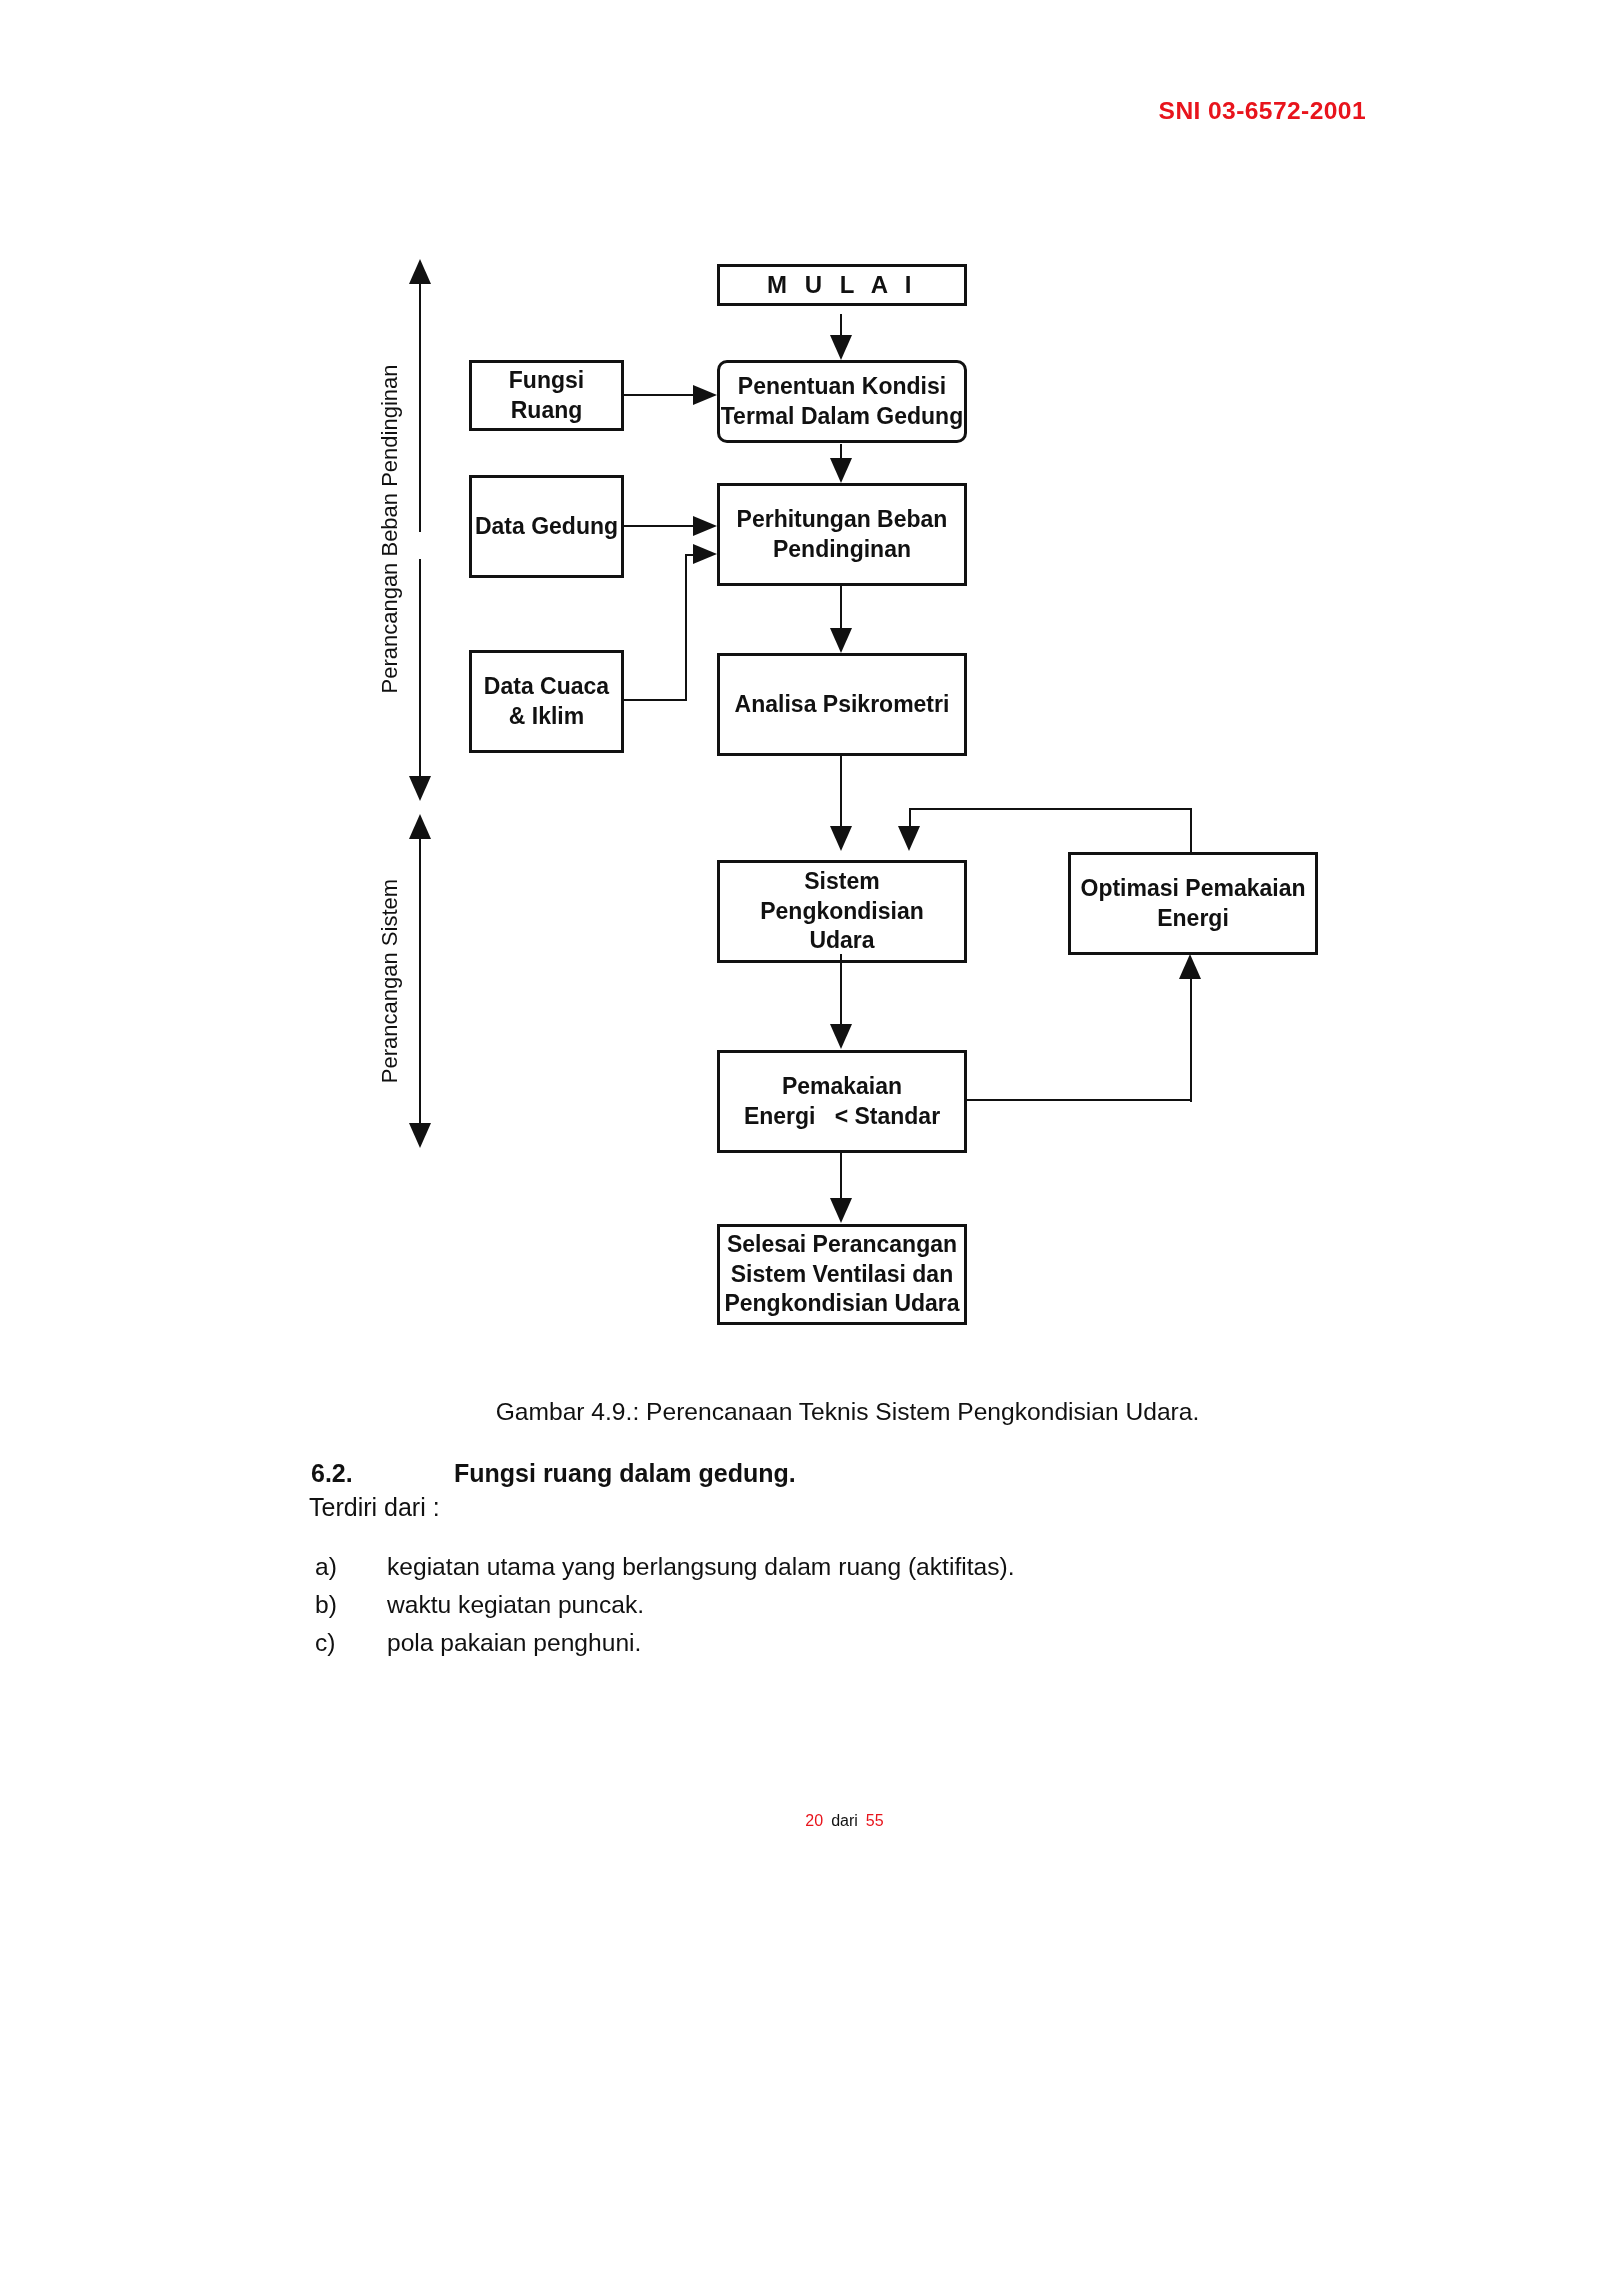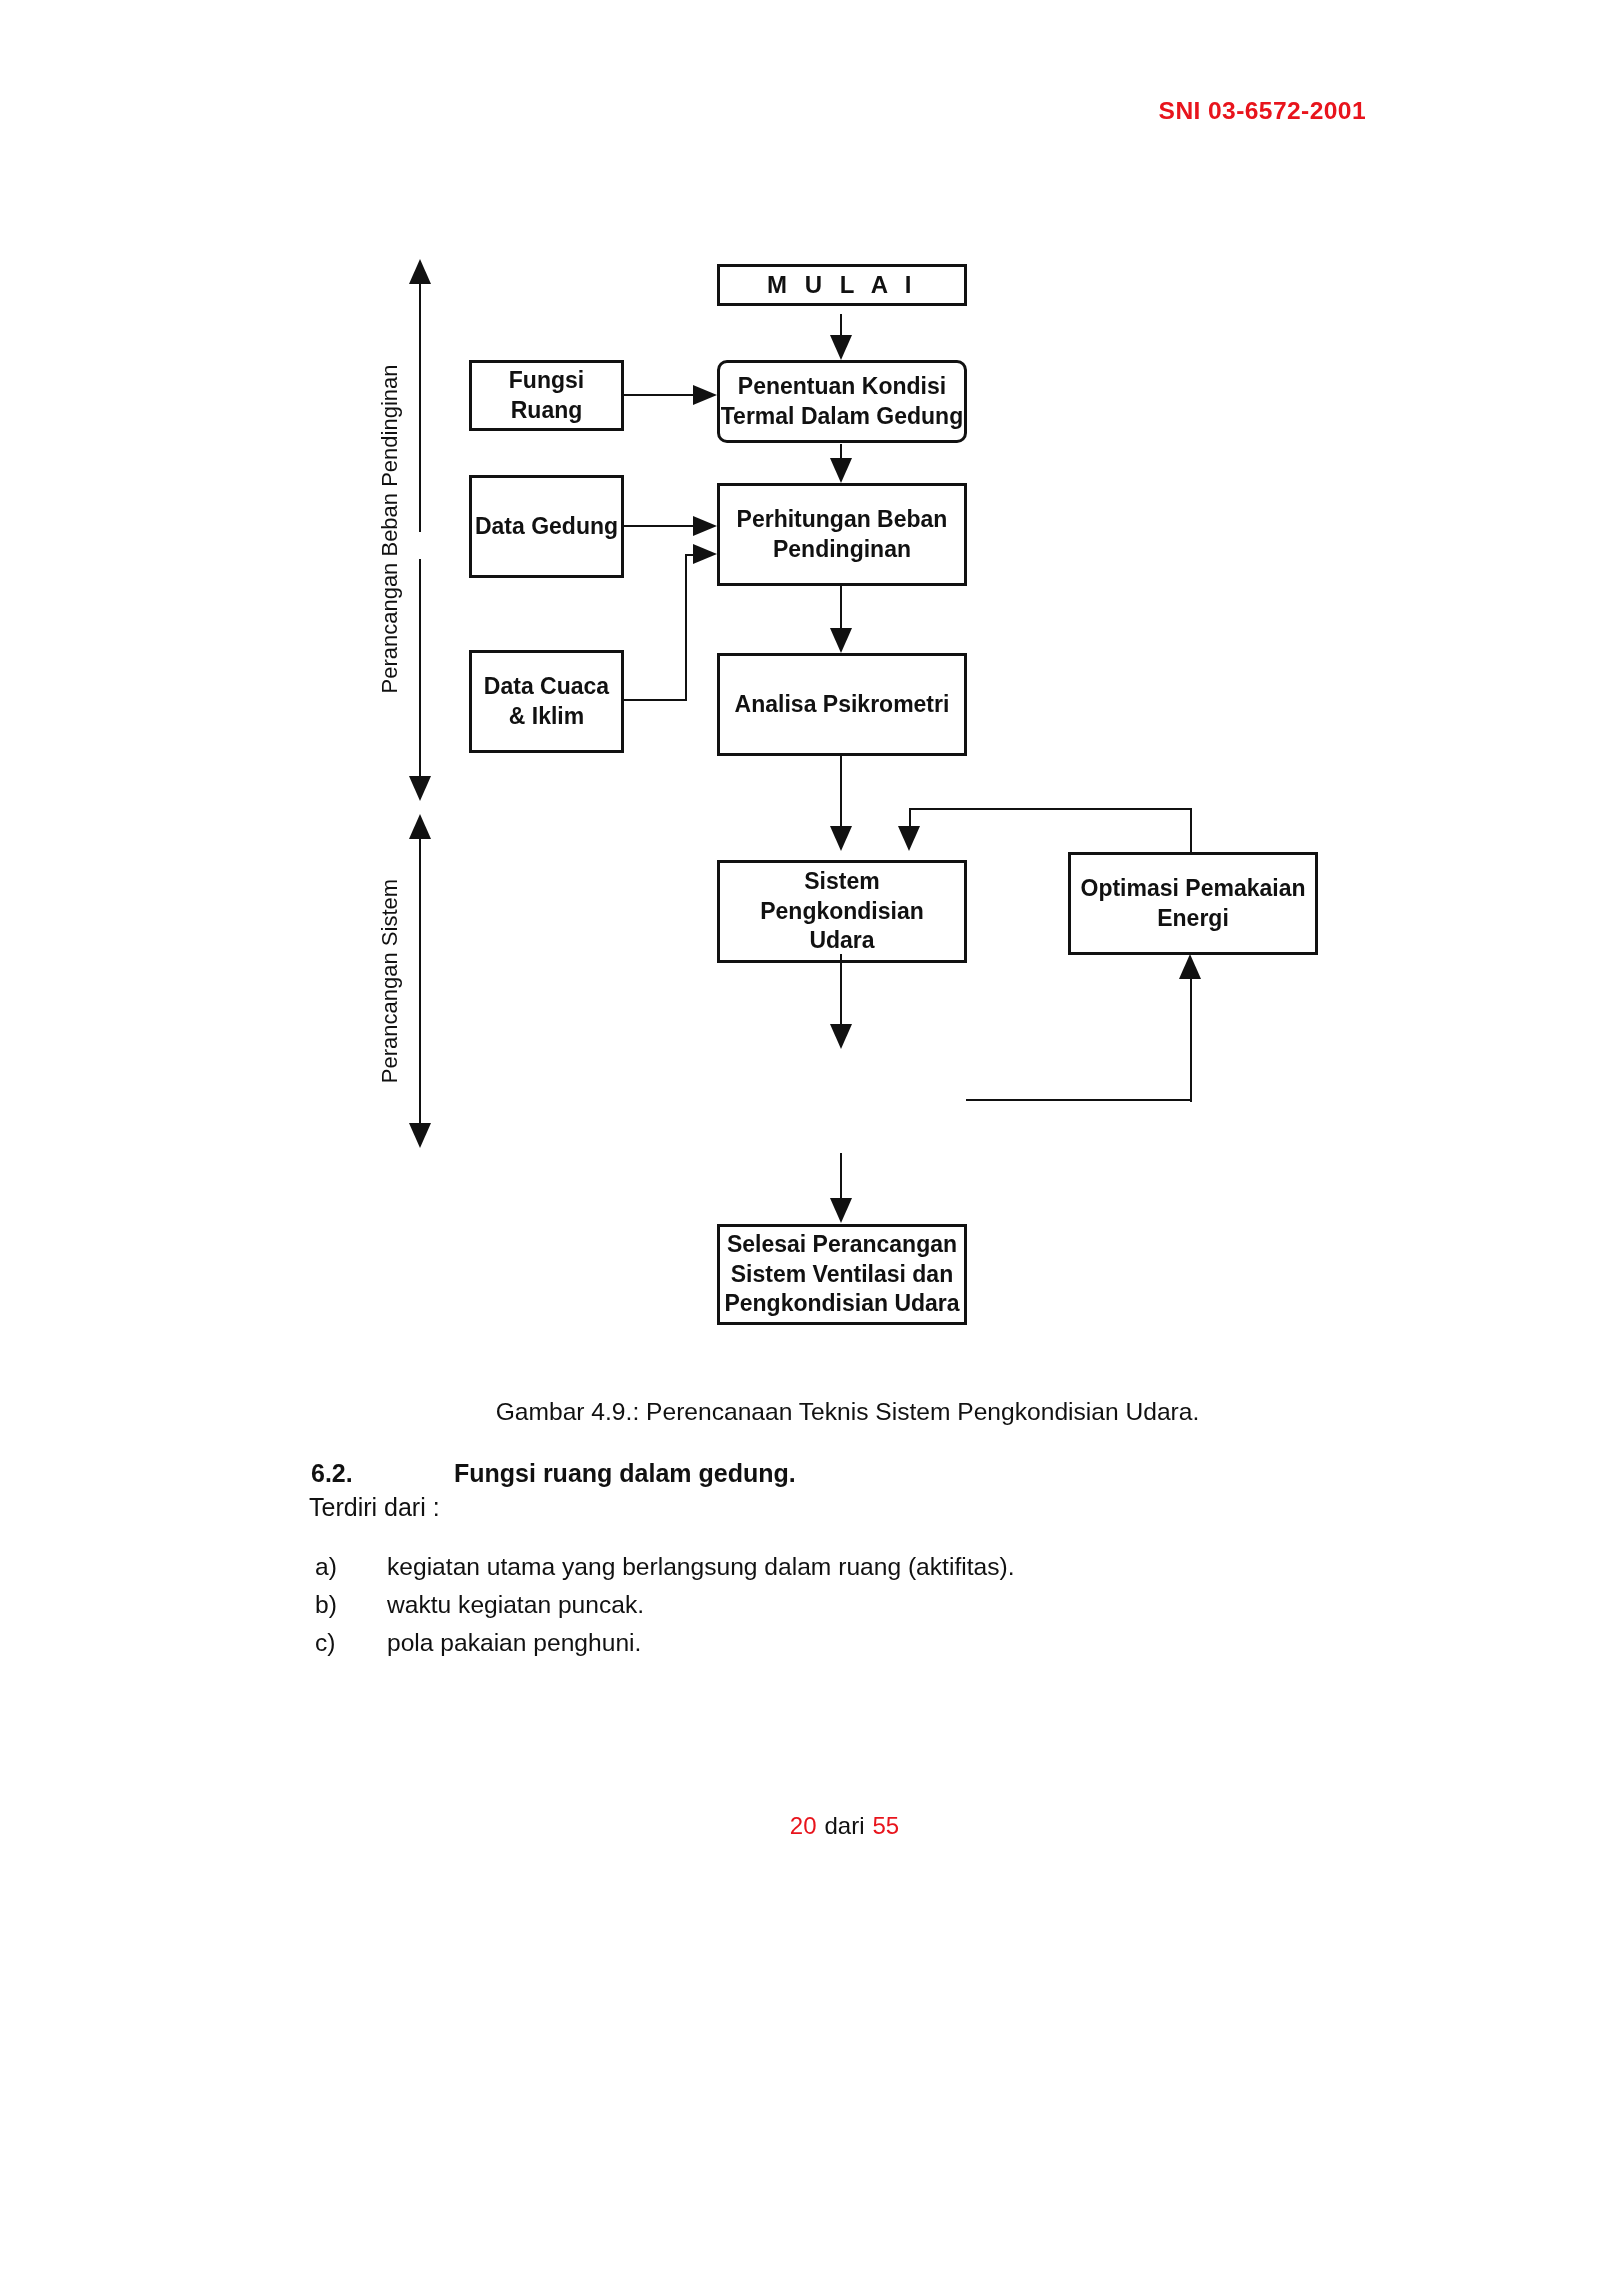"Pemakaian" div.fbox { html: none -> <div>Pemakaian Energi &nbsp; &lt; Standar</div> }
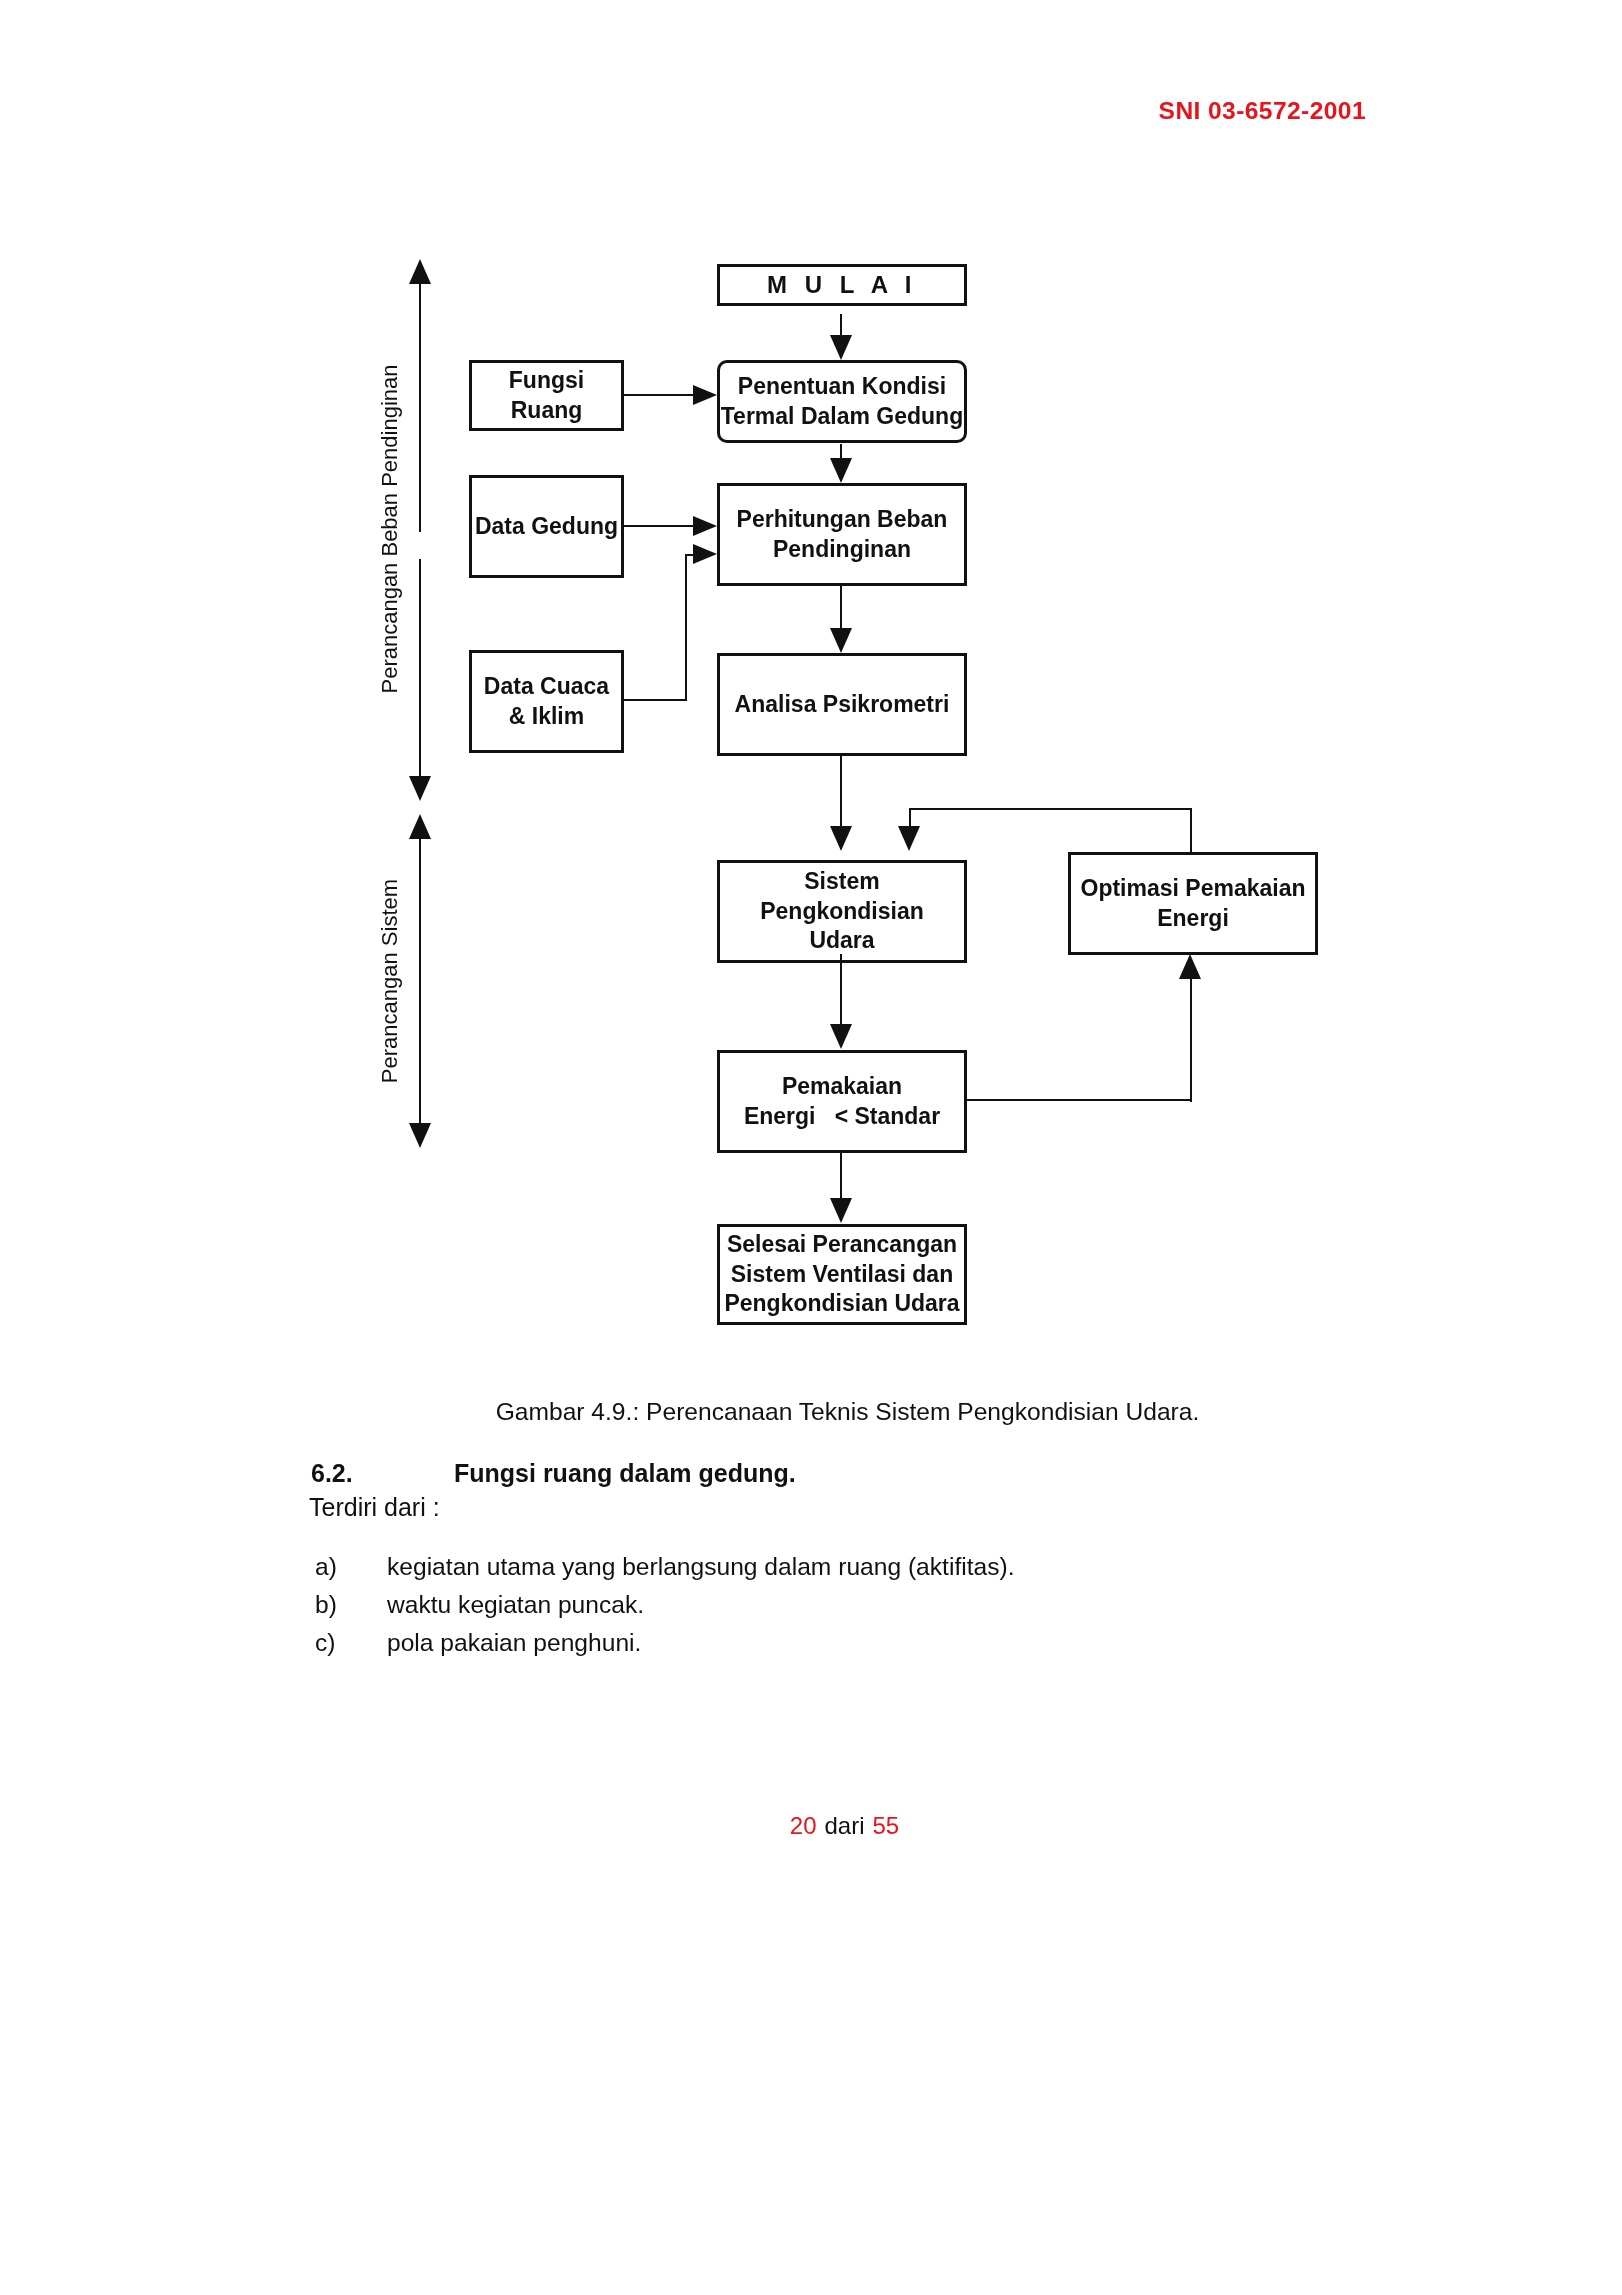"20 dari 55" .footer { font-size: 24px -> 16px }
